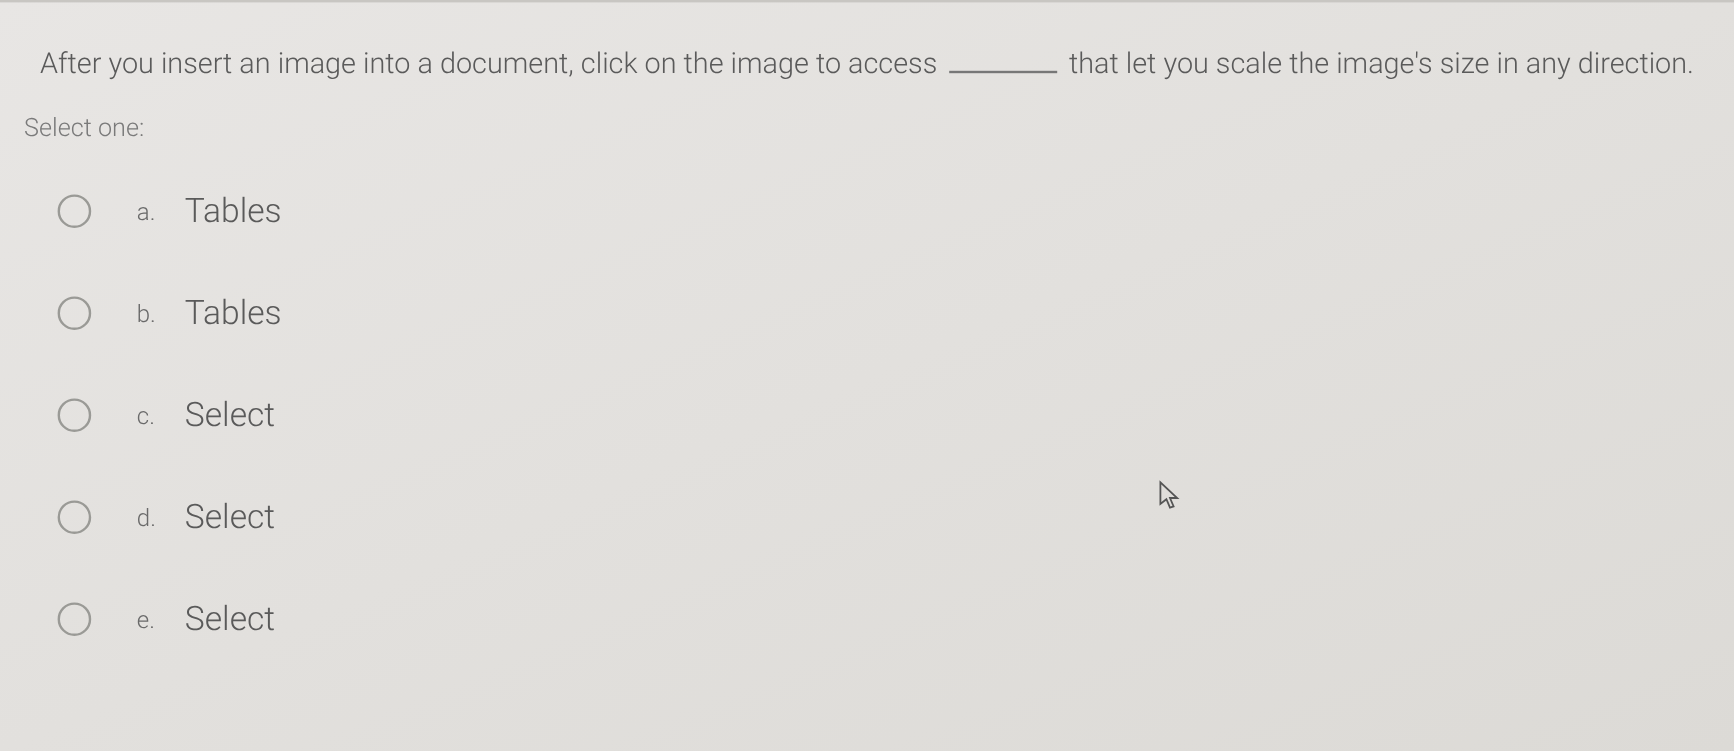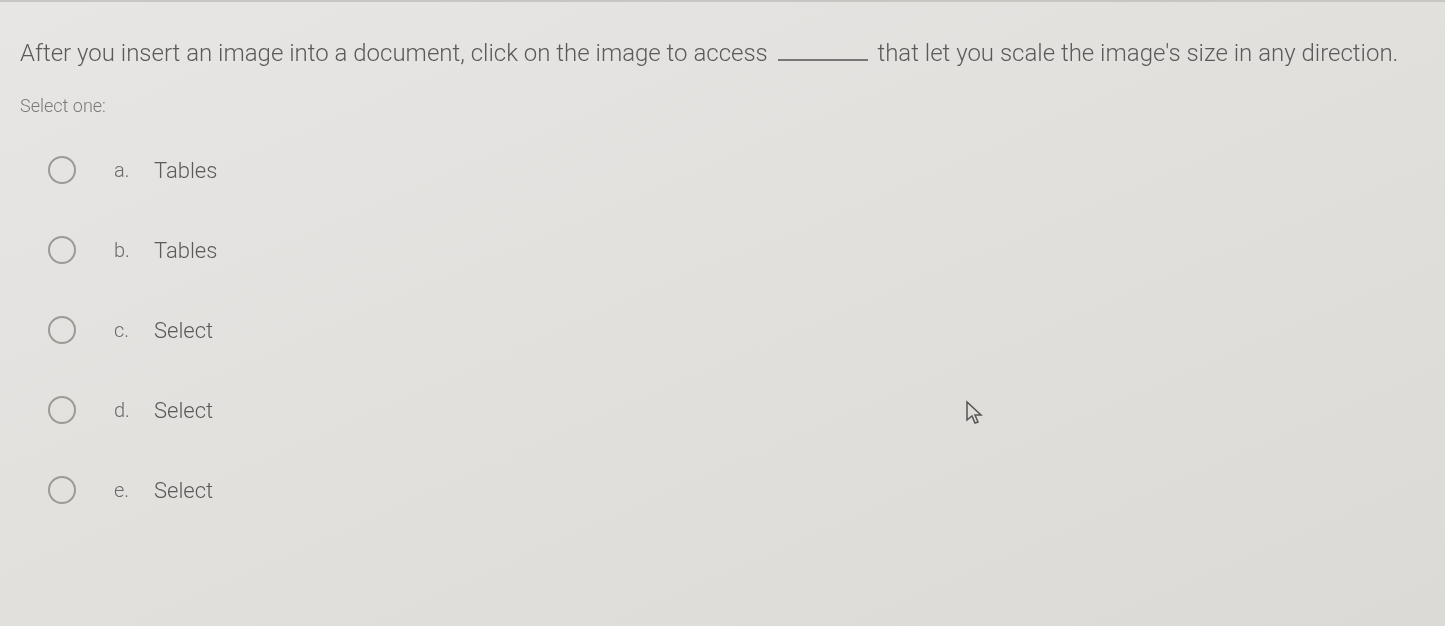"After you insert an image" .question-text { text-align: none -> center }
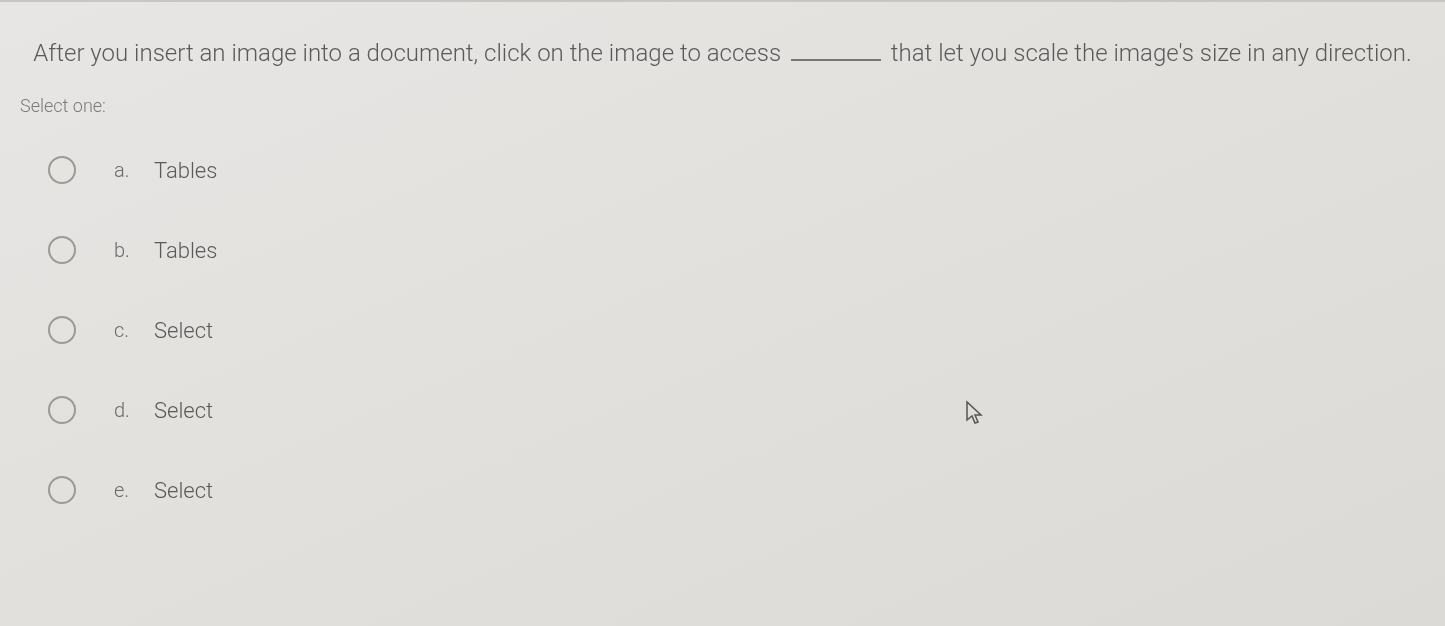"Select one:" .instruction { font-size: 18px -> 21px }
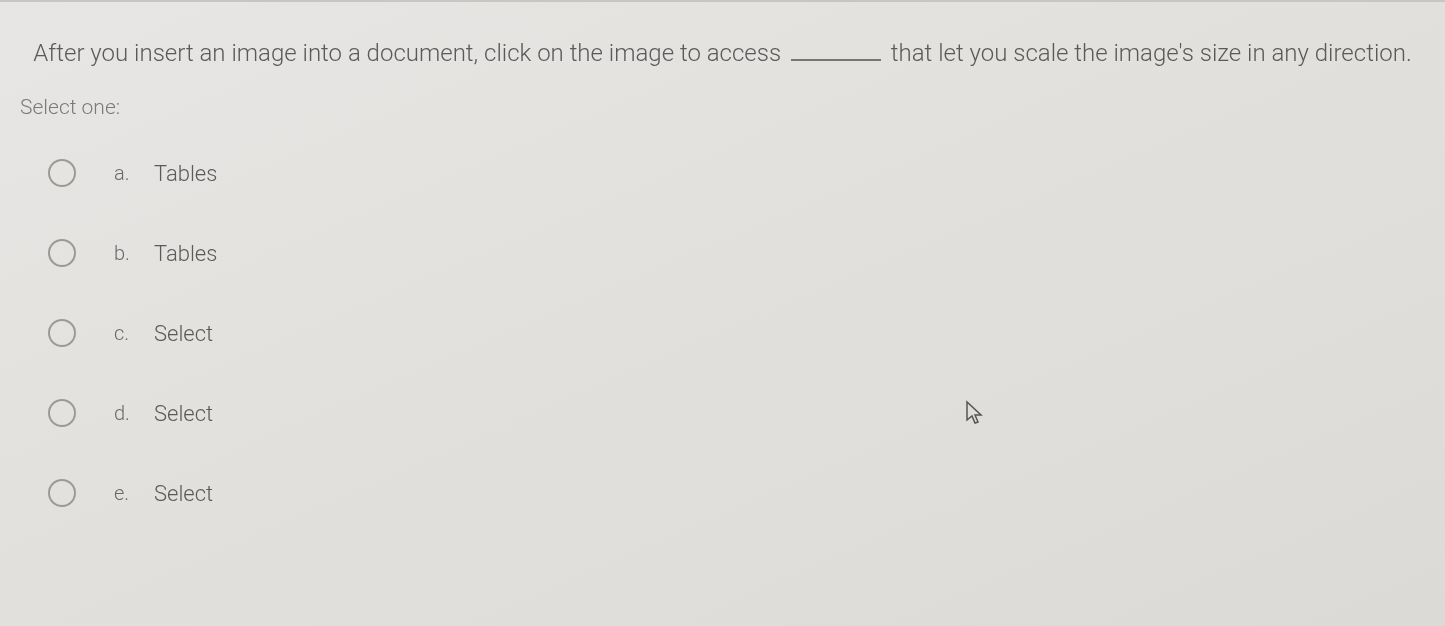"Tables" .option-label { font-size: 22px -> 28px }
